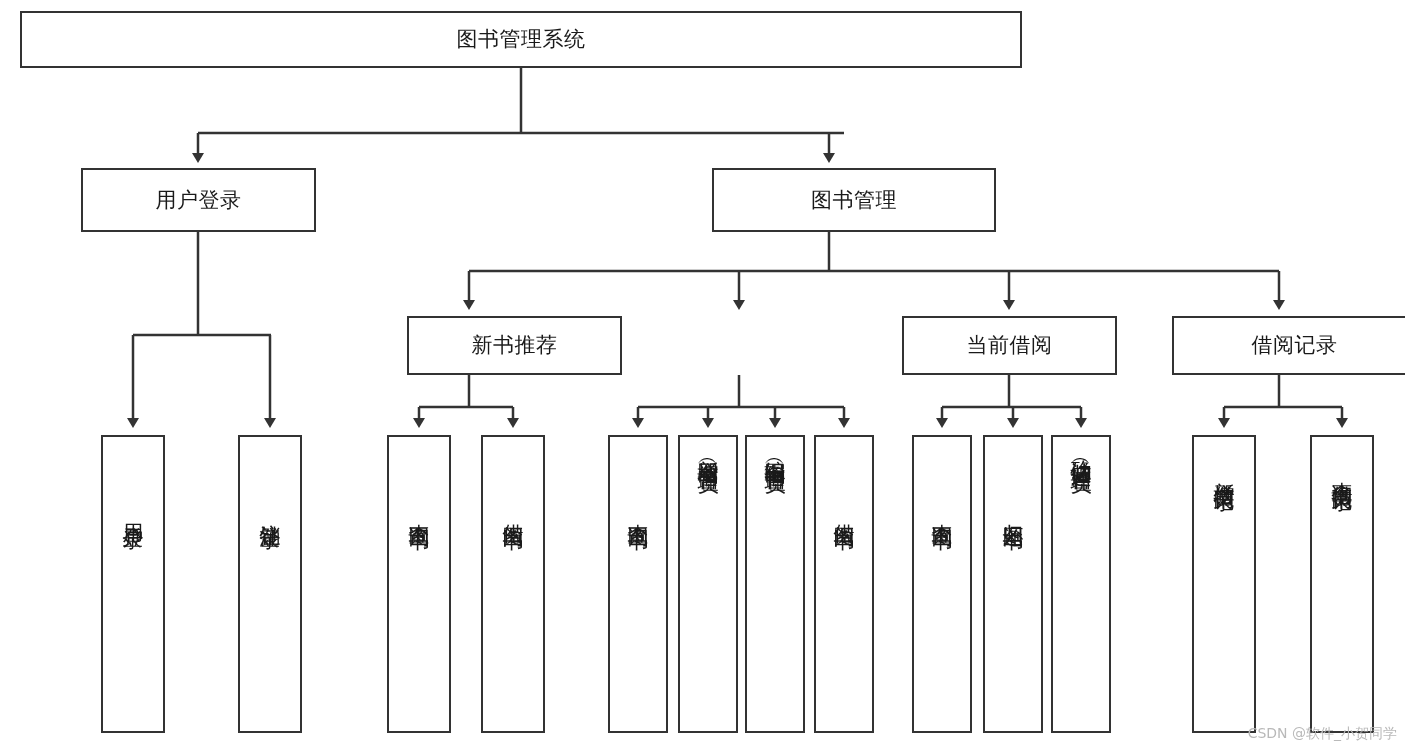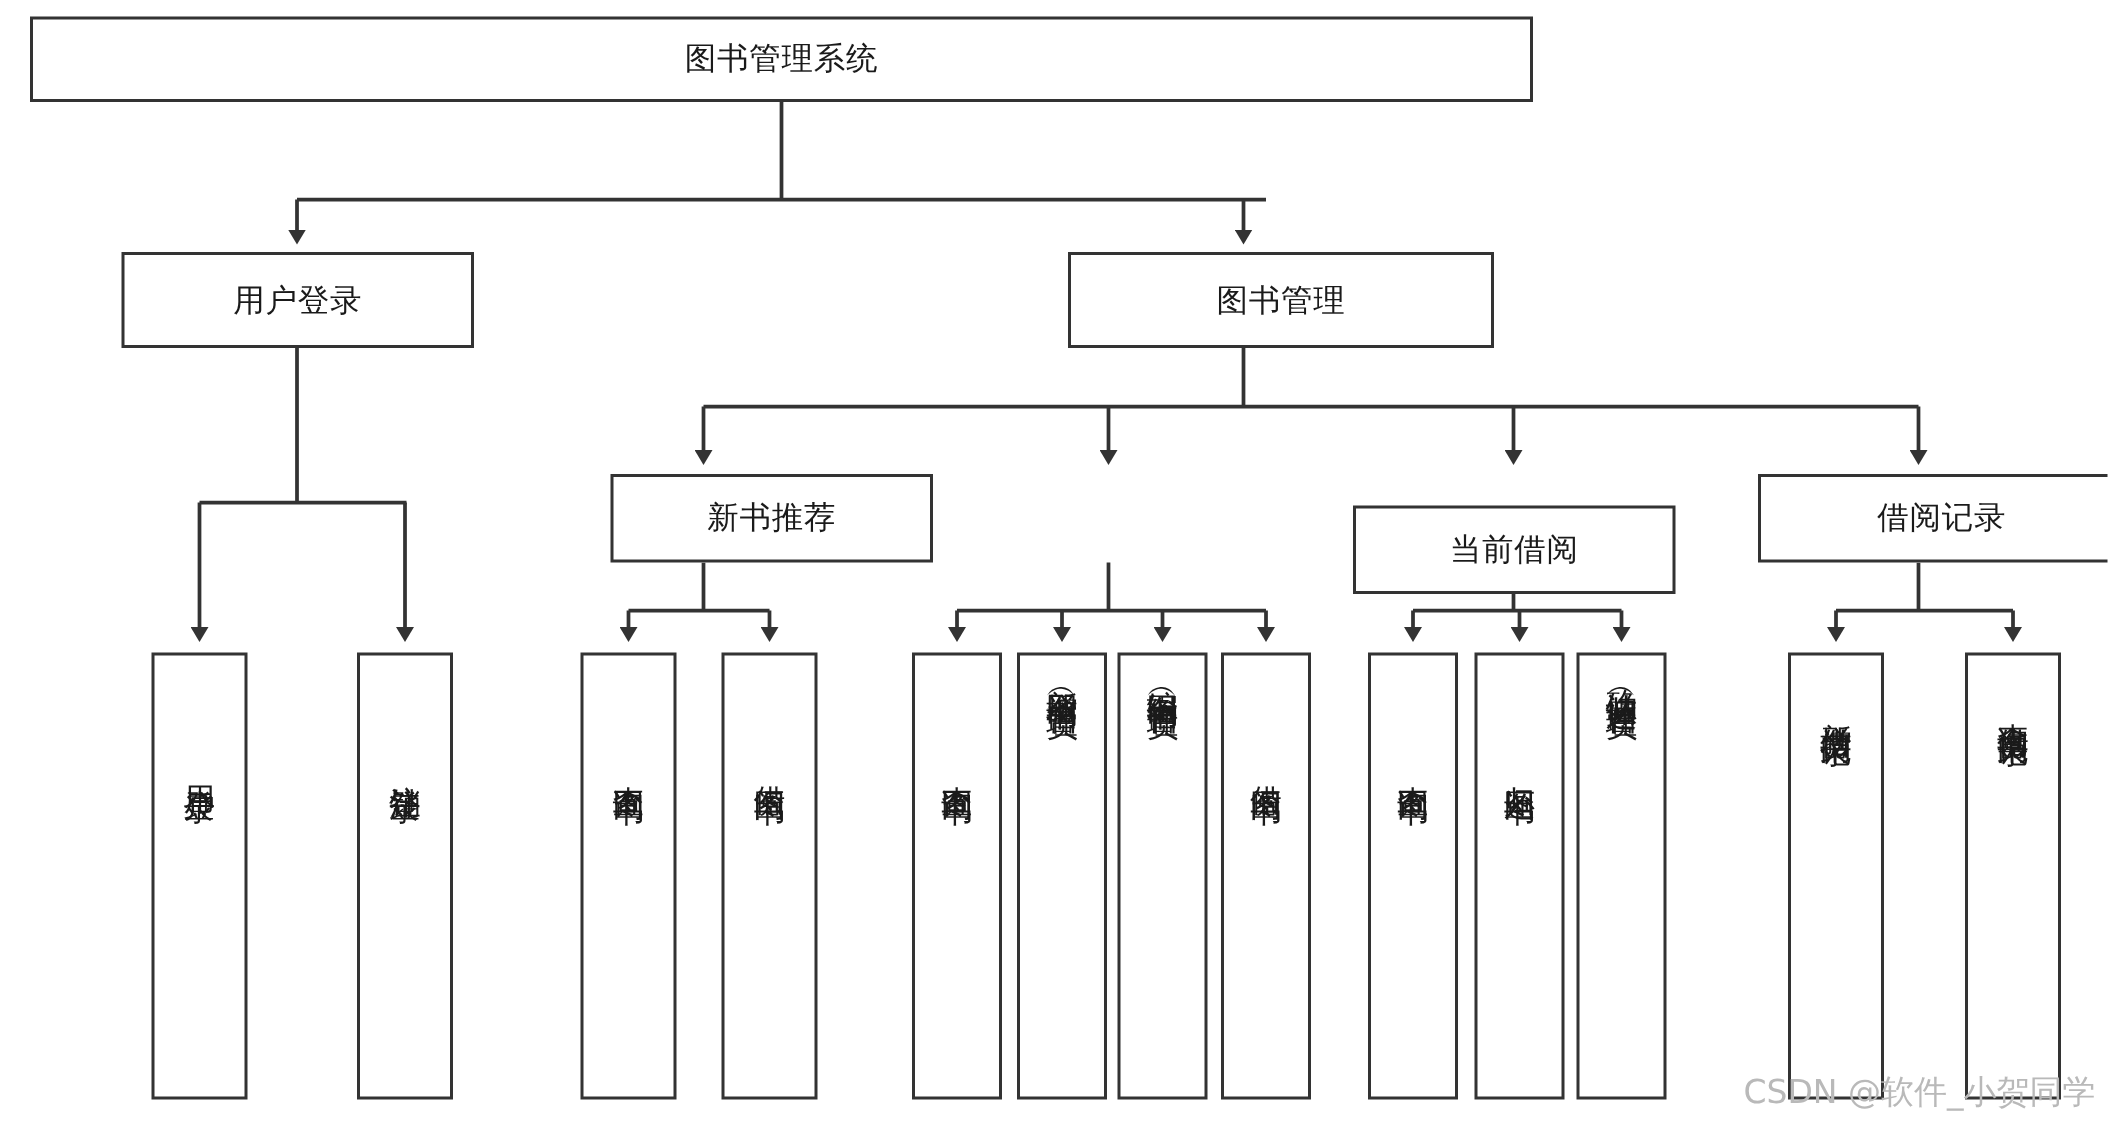"当前借阅" div.node { margin-top: 21px -> none }
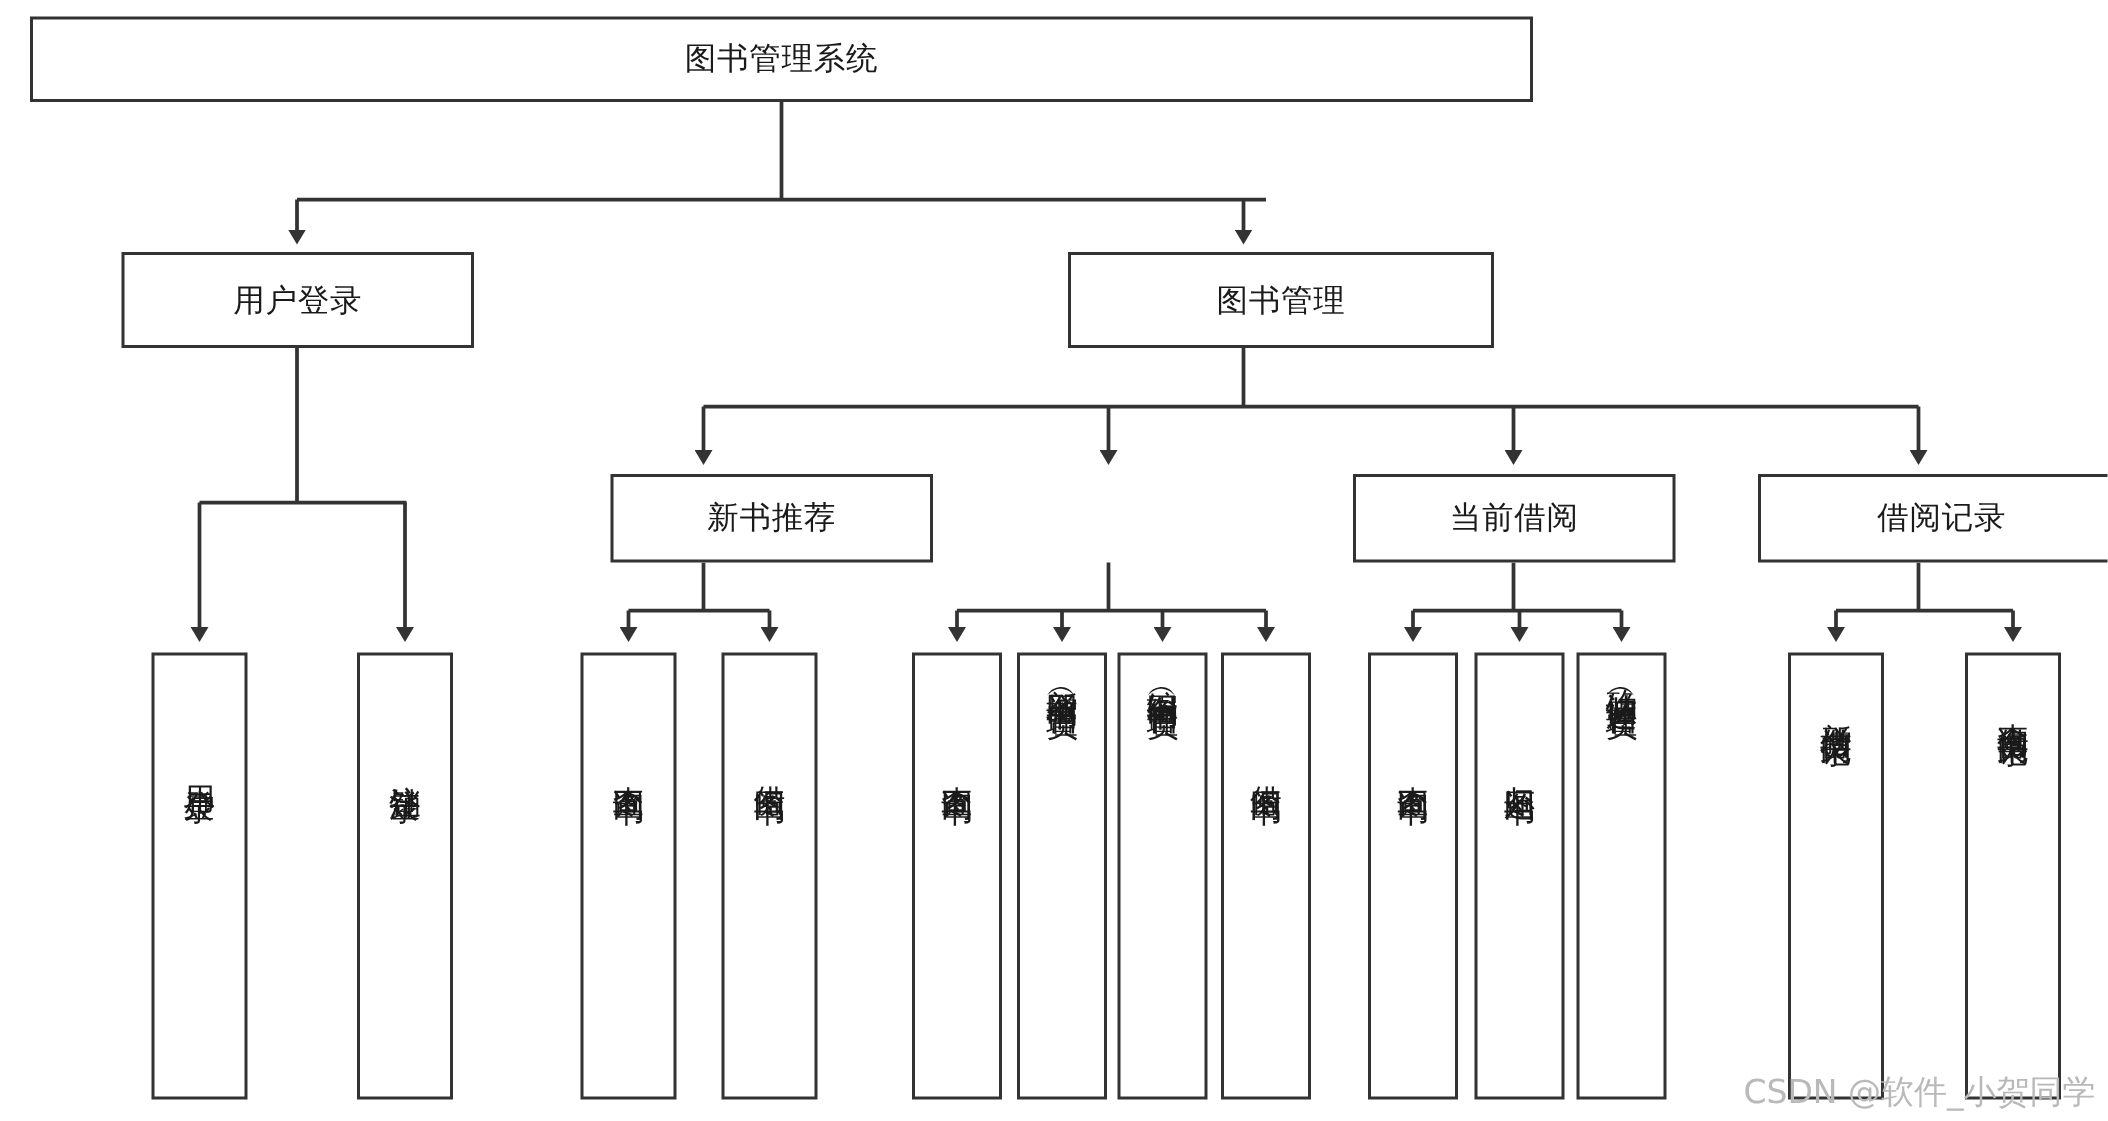"CSDN @软件_小贺同学" .watermark { font-size: 22px -> 14px }
